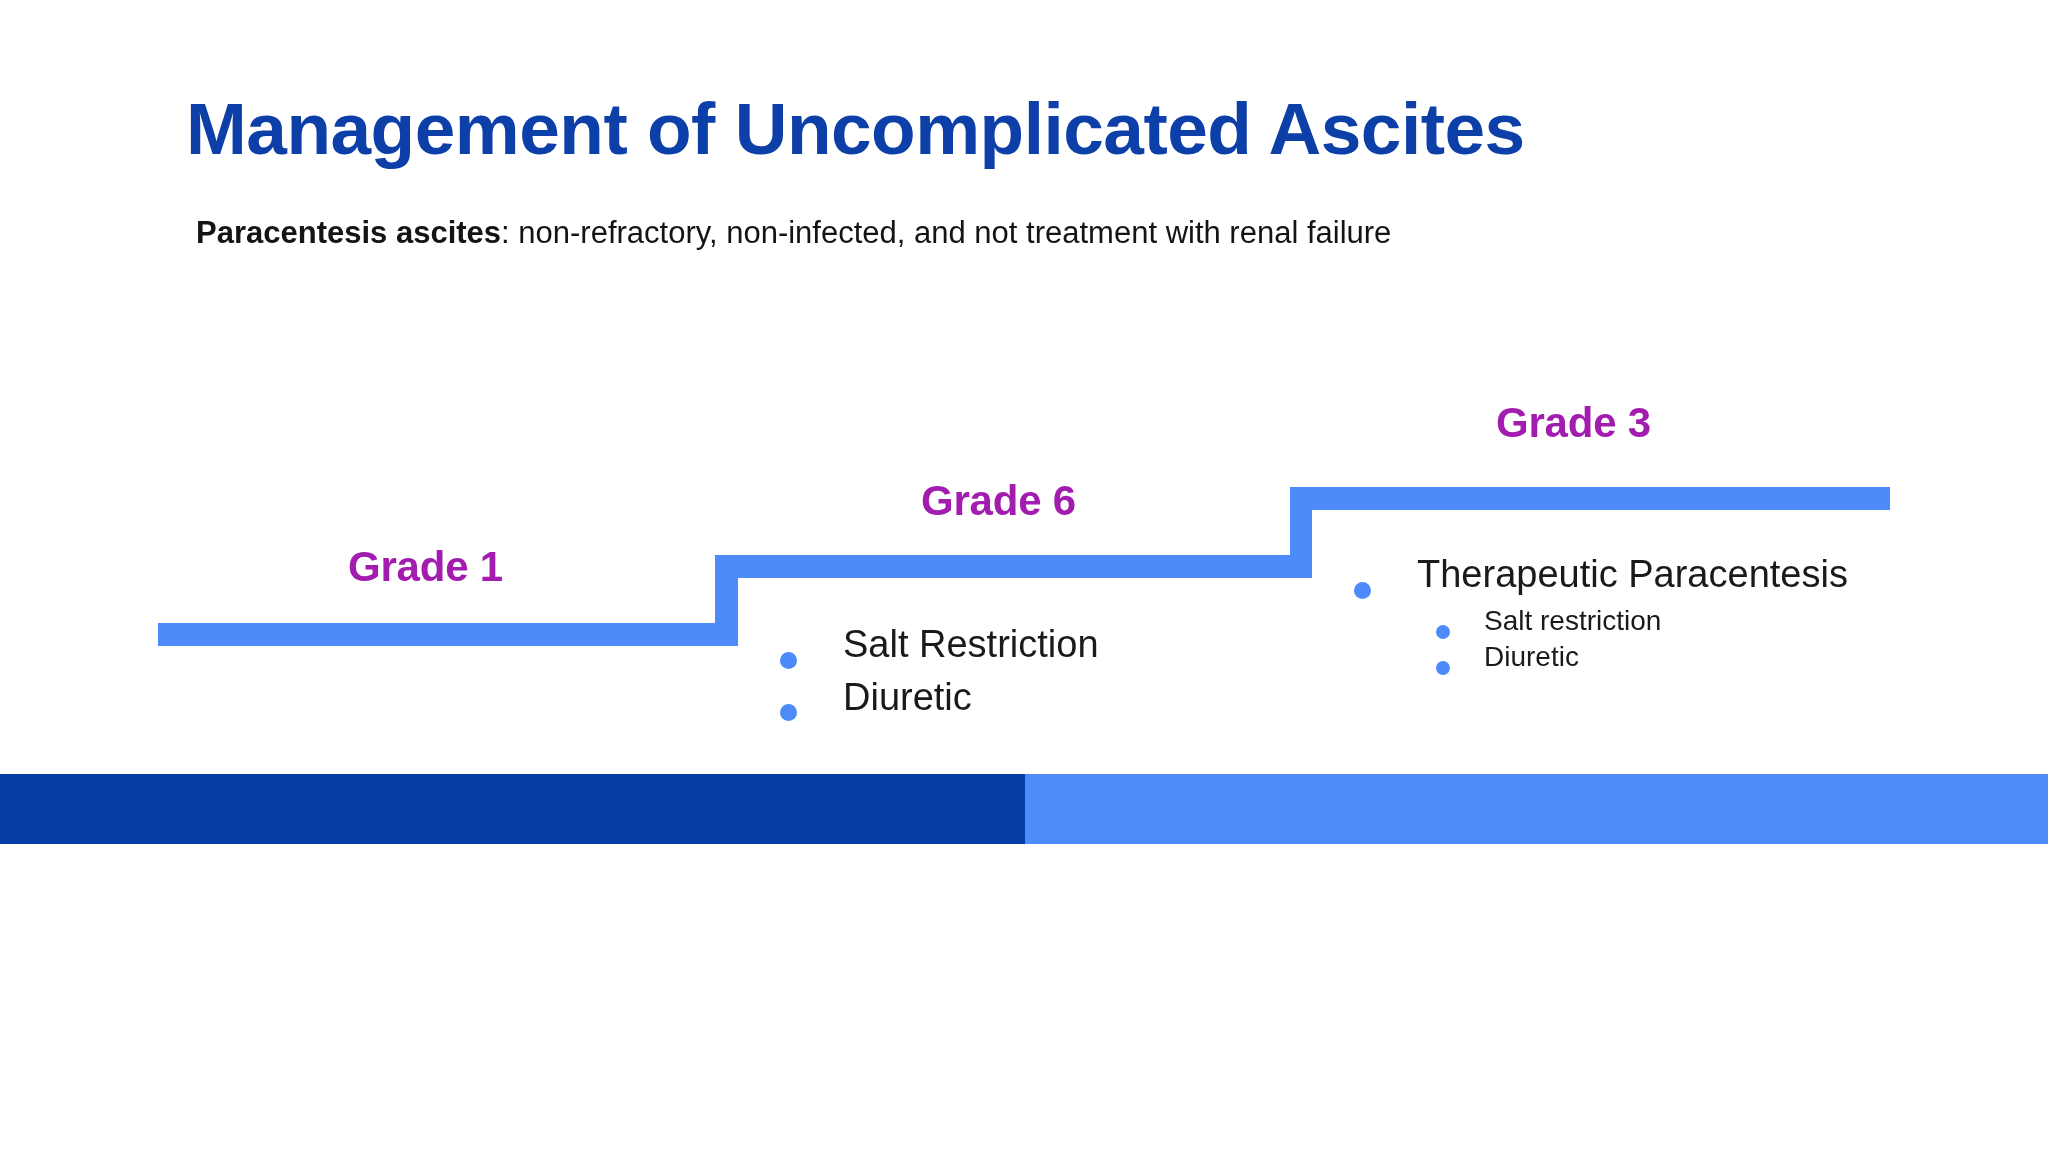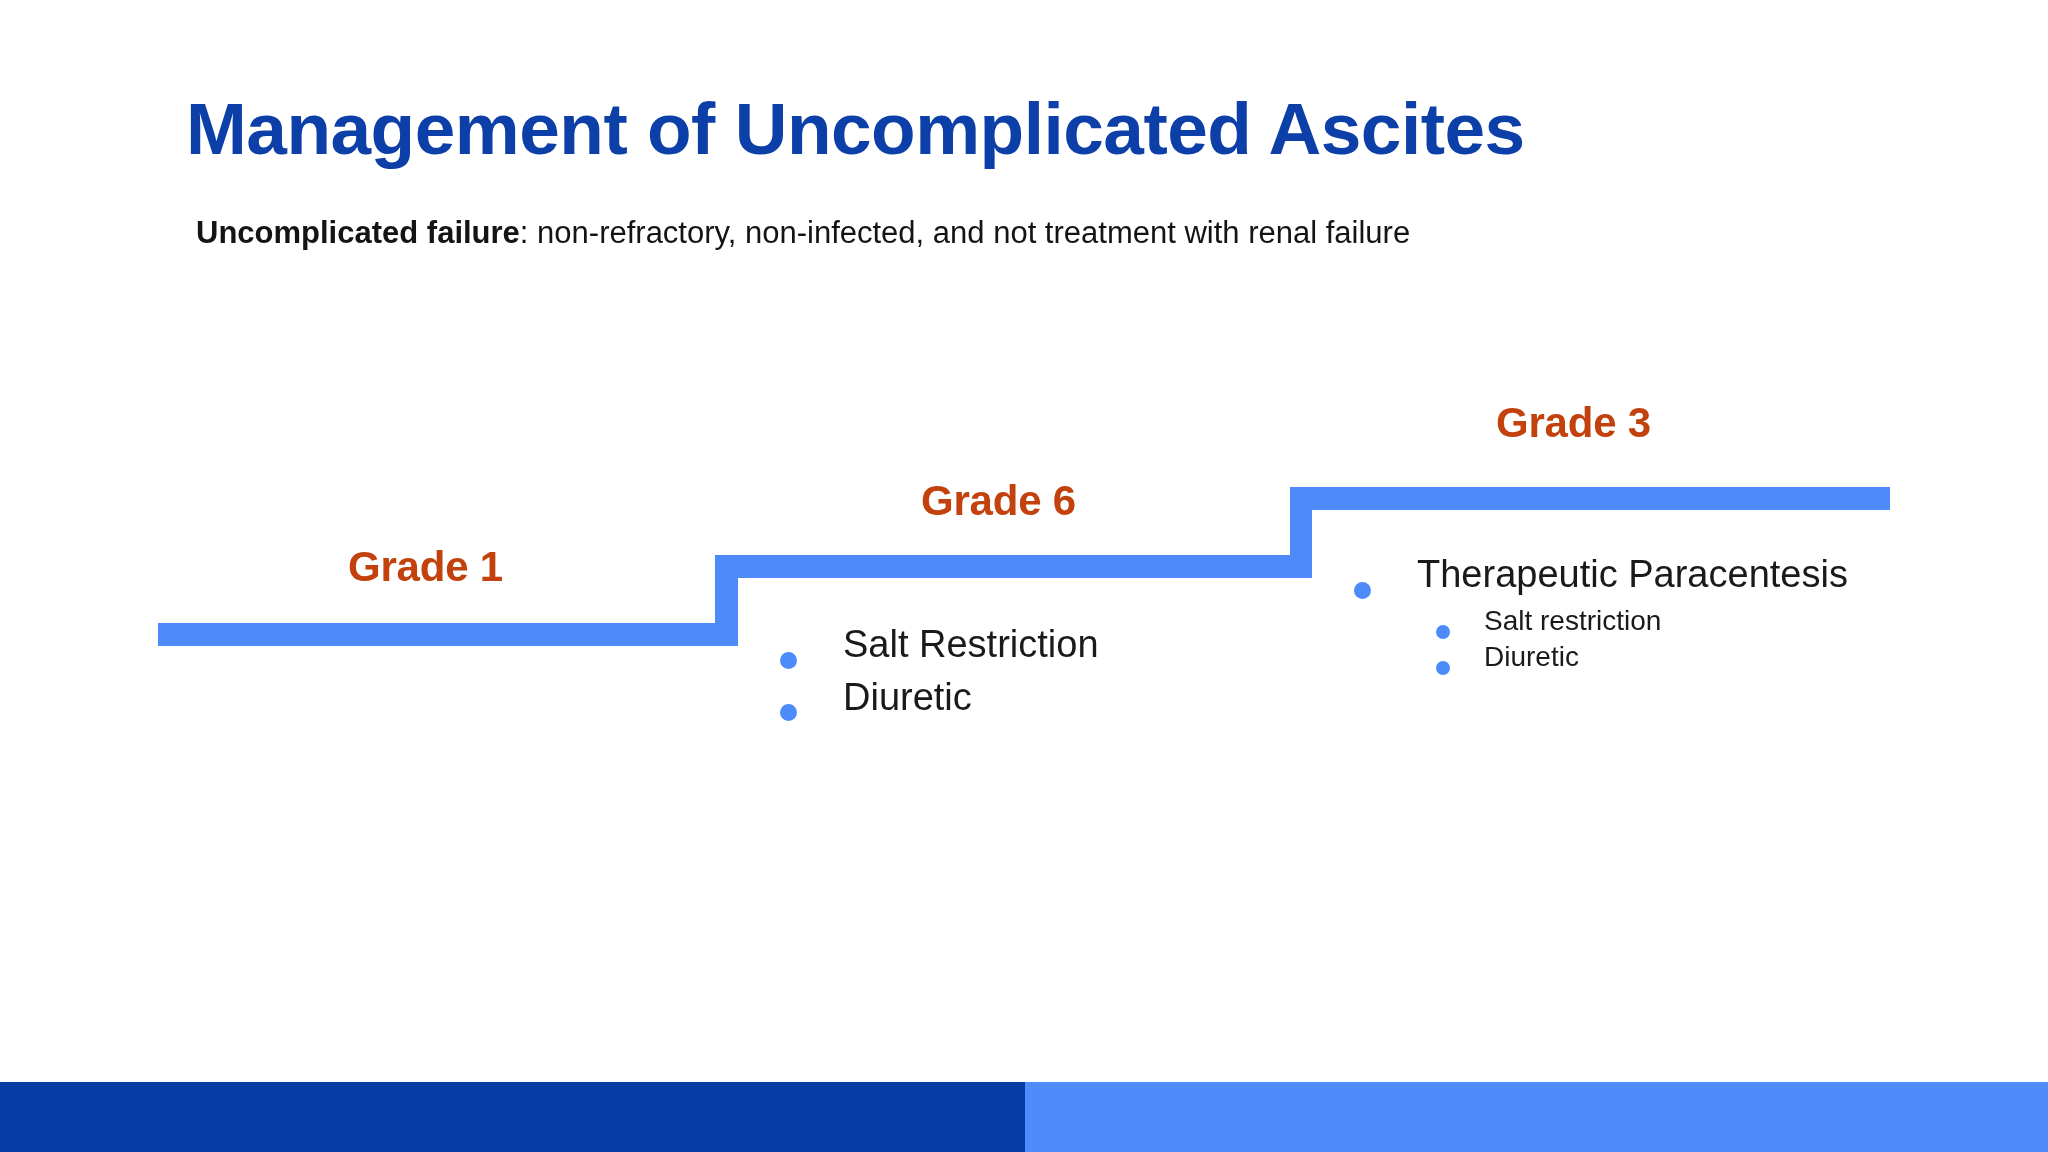"Management of Uncomplicated Ascites" #slide { height: 1152px -> 844px }
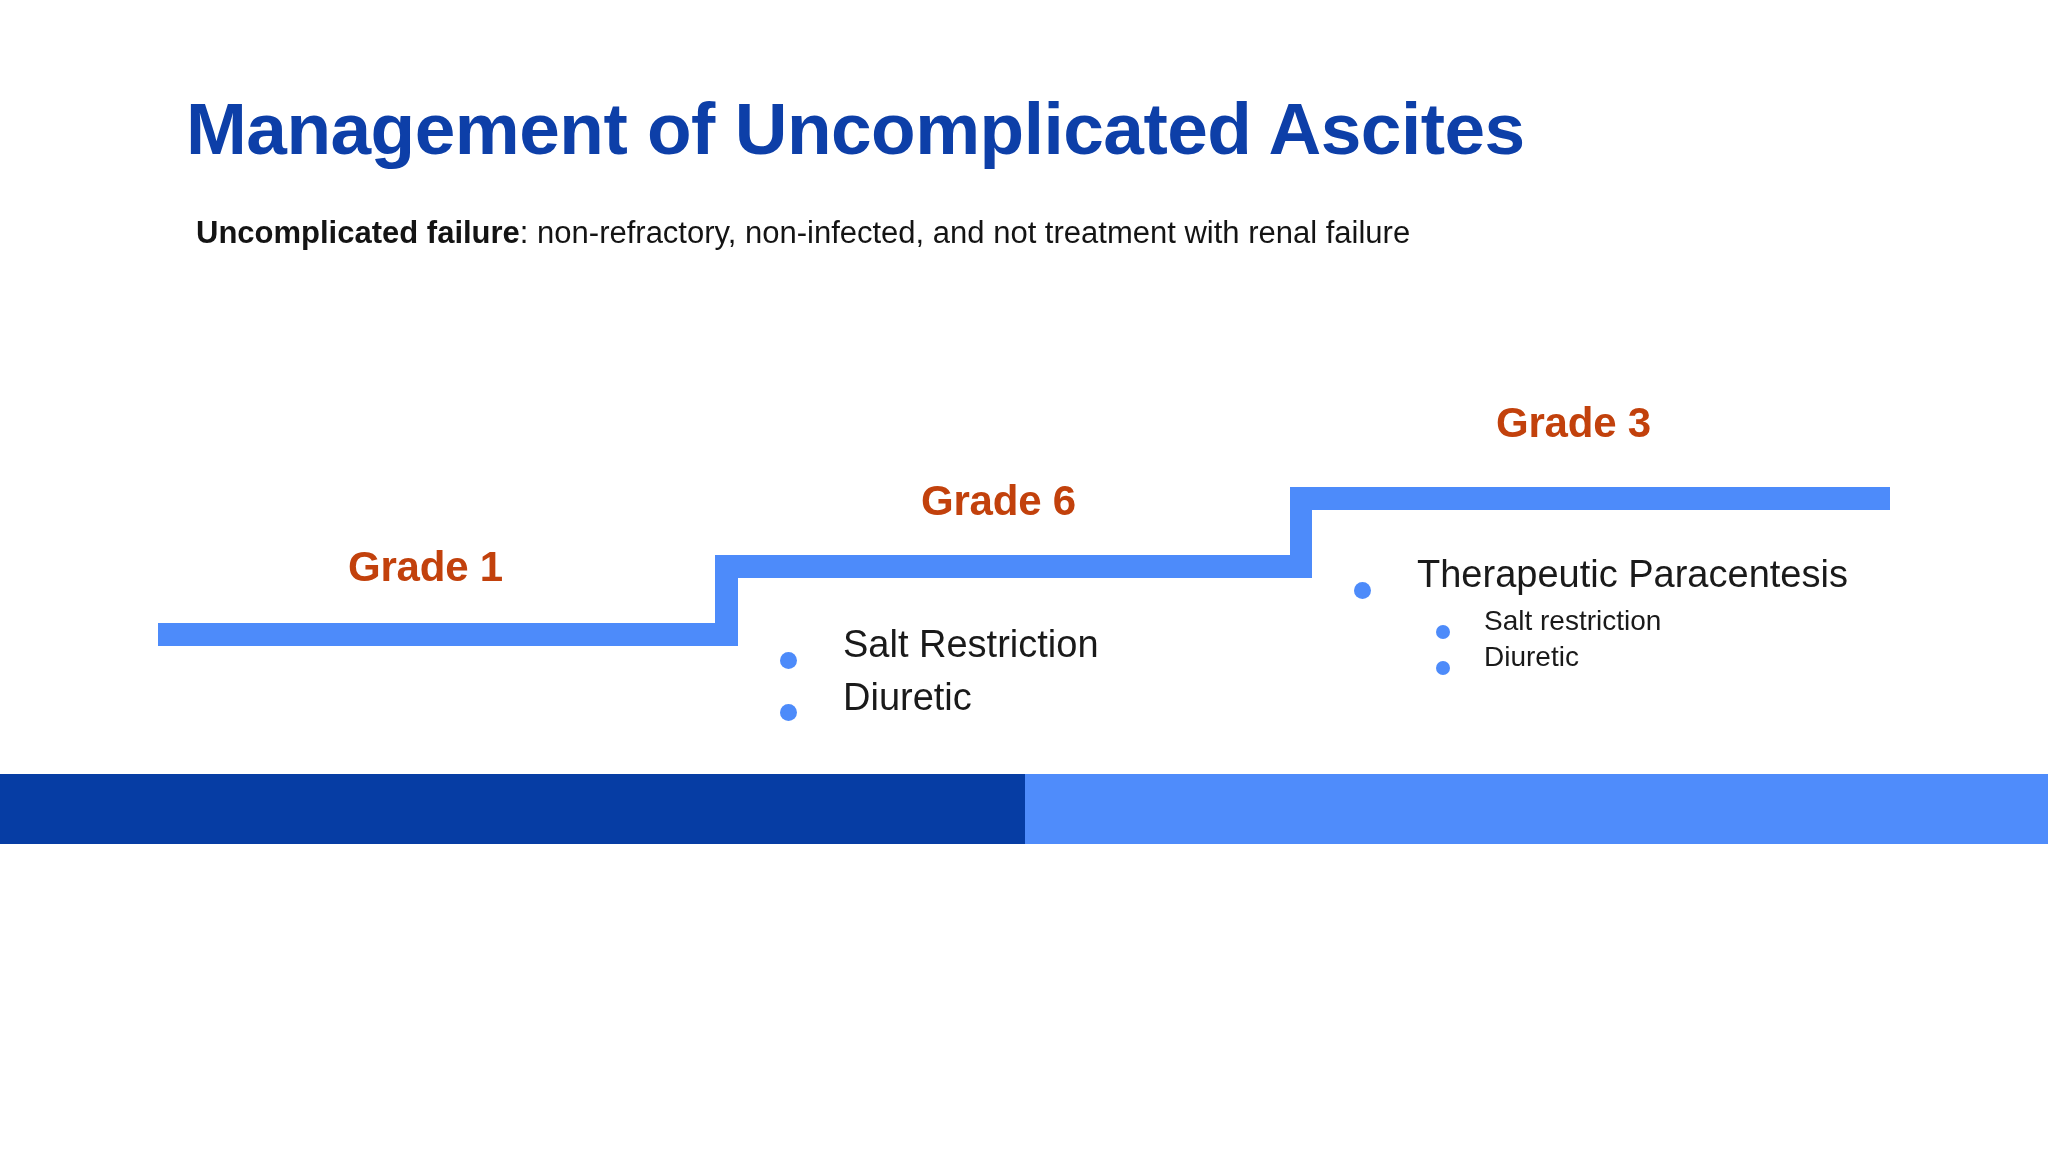"Uncomplicated failure" span.lead { text: Uncomplicated failure -> Paracentesis ascites }
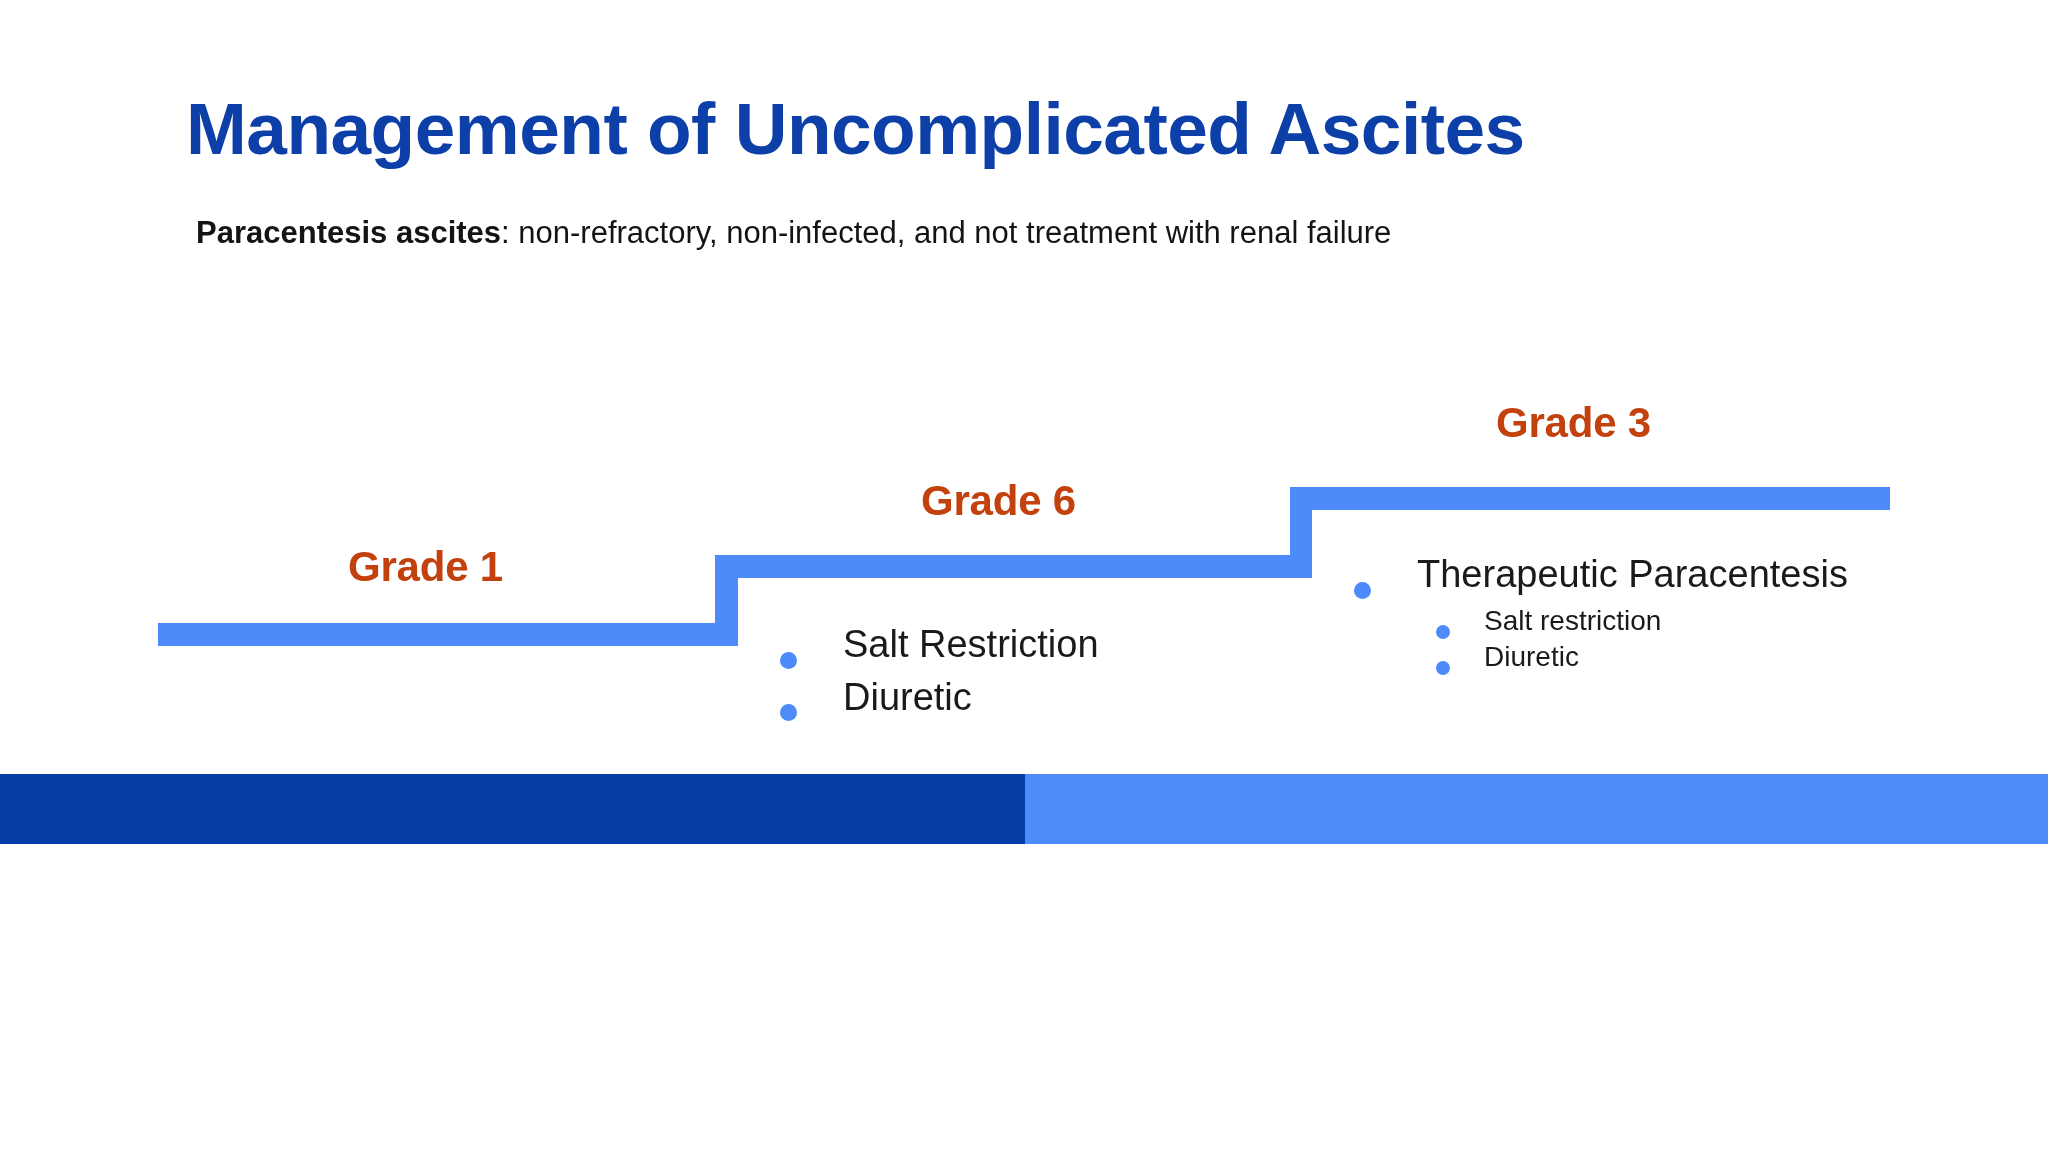"Grade 3" .grade-heading { color: #c2410c -> #a21caf }
